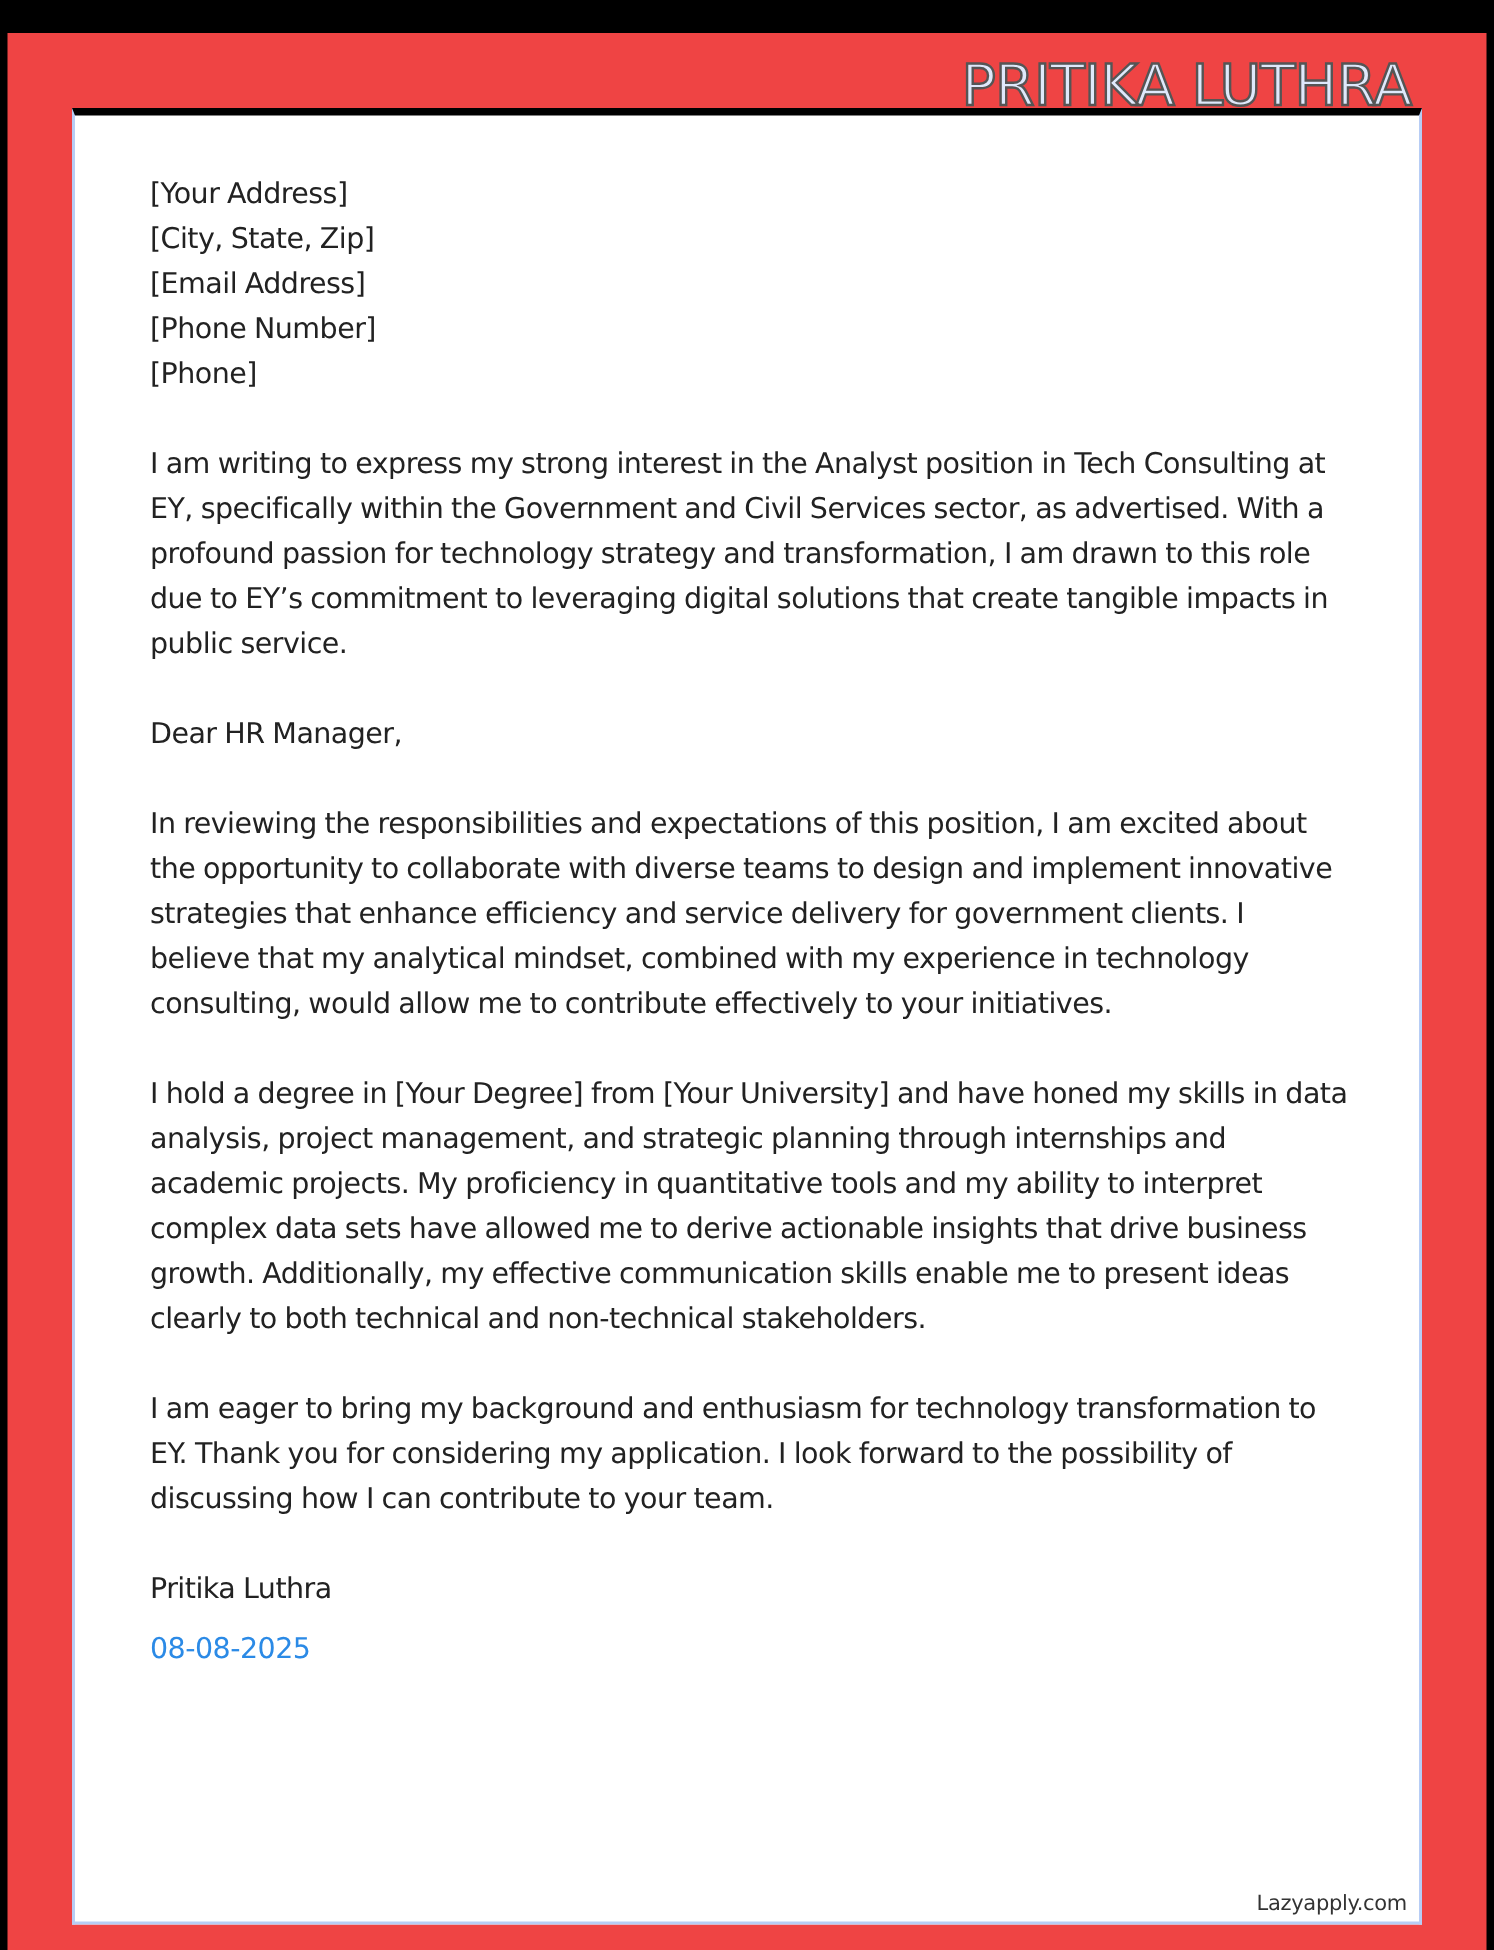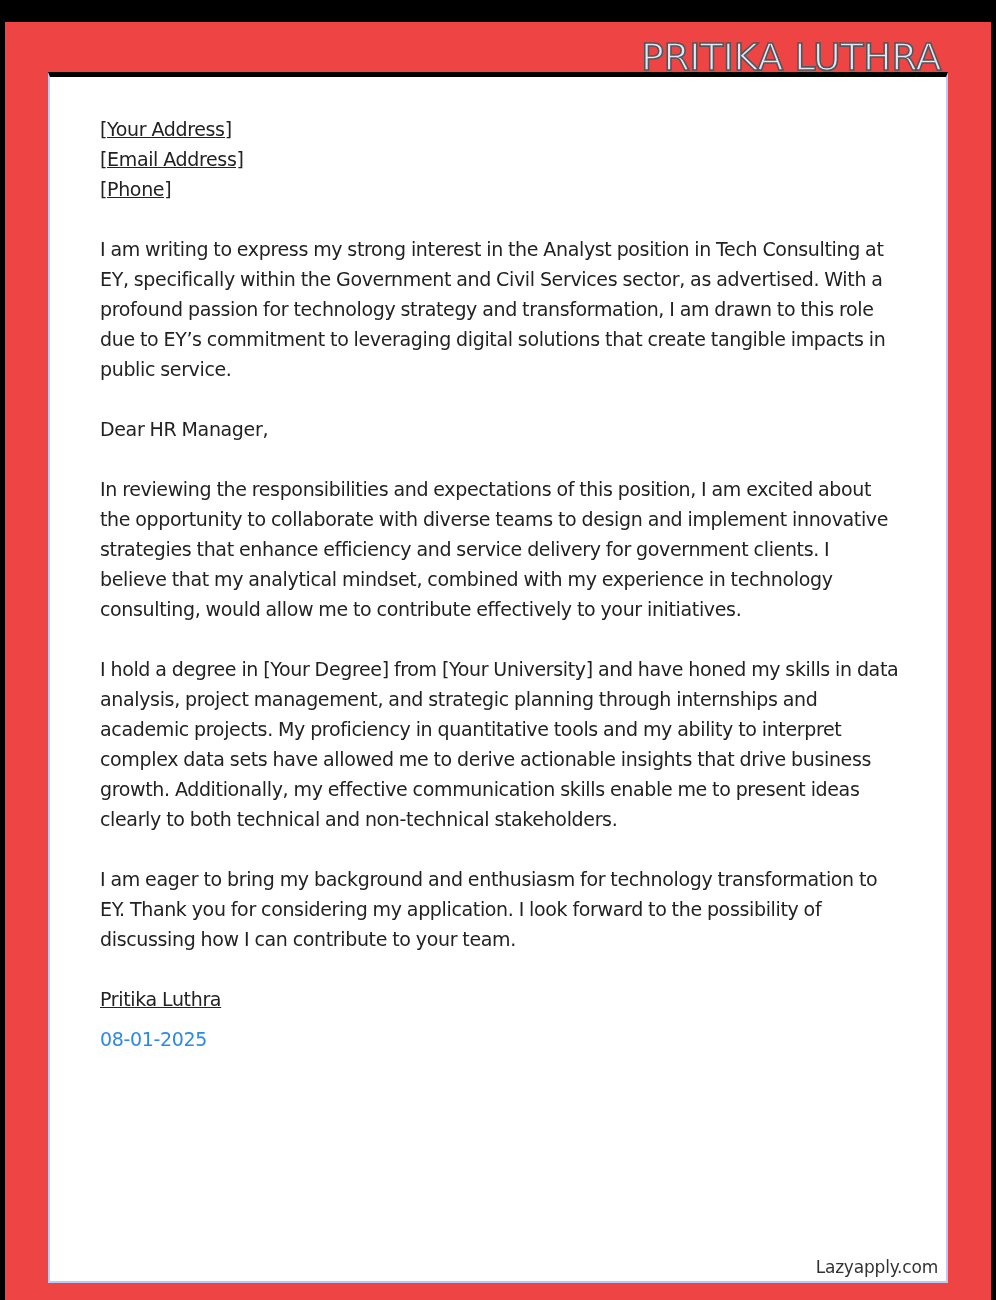"[Your Address]" .line { text-decoration: underline -> none }
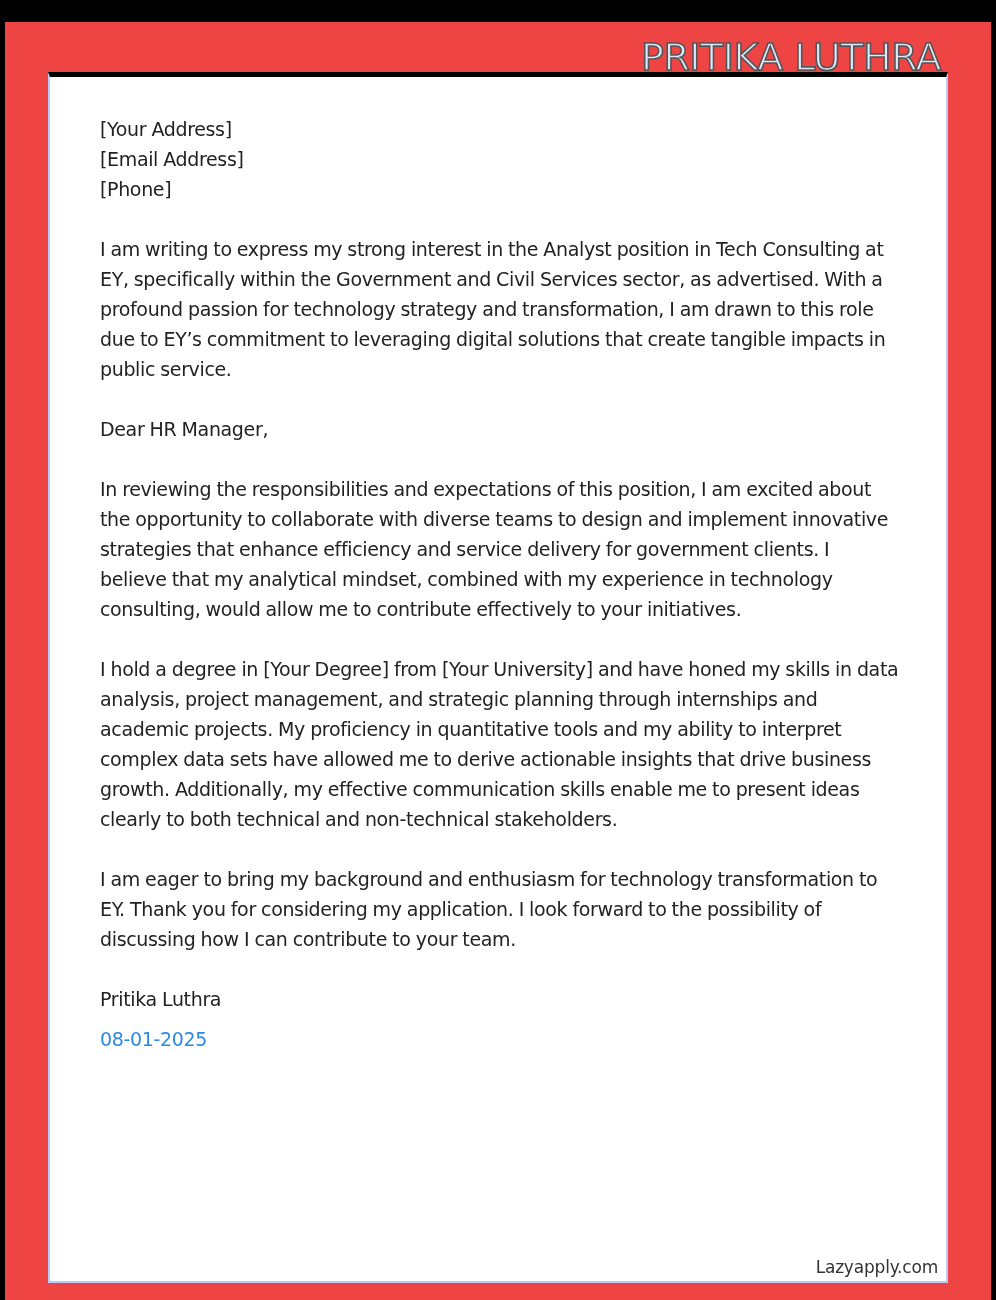"[City, State, Zip]" span.line { html: none -> <span>[City, State, Zip]</span> }
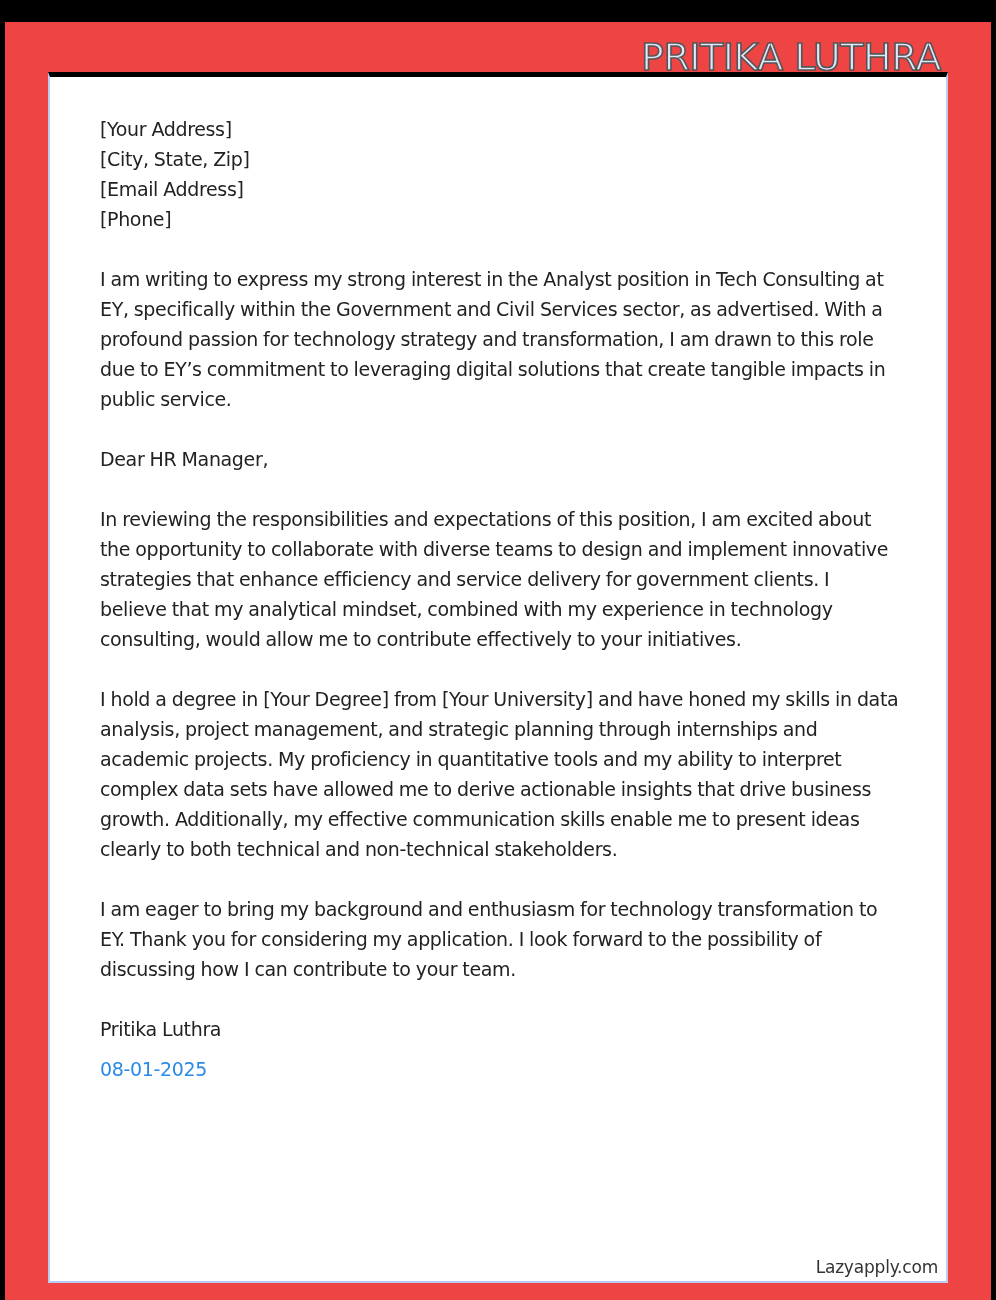"[Phone Number]" span.line { html: none -> <span>[Phone Number]</span> }
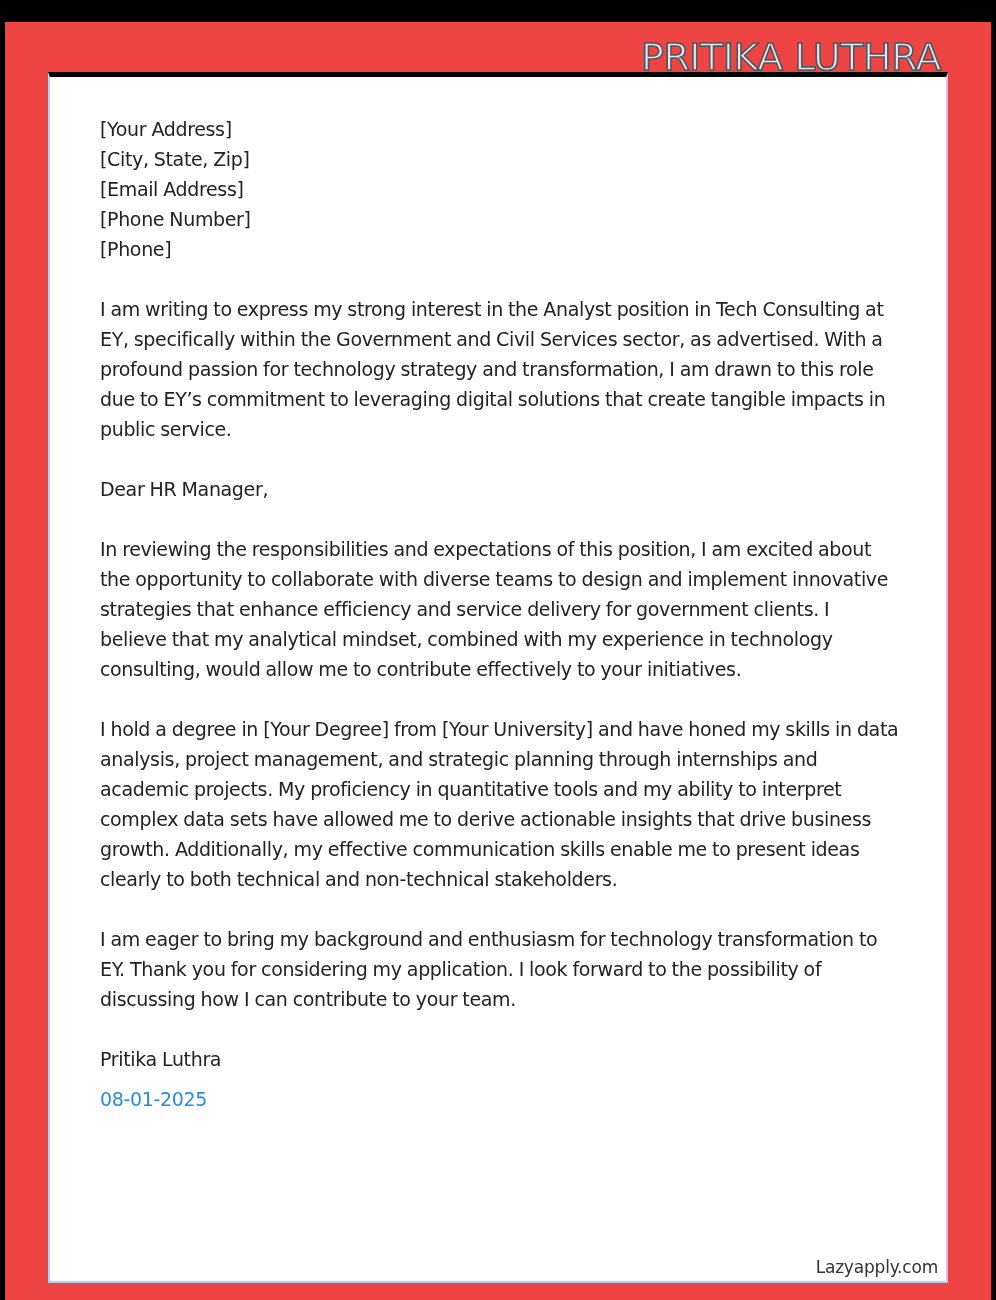"08-01-2025" span.signature-date { text: 08-01-2025 -> 08-08-2025 }
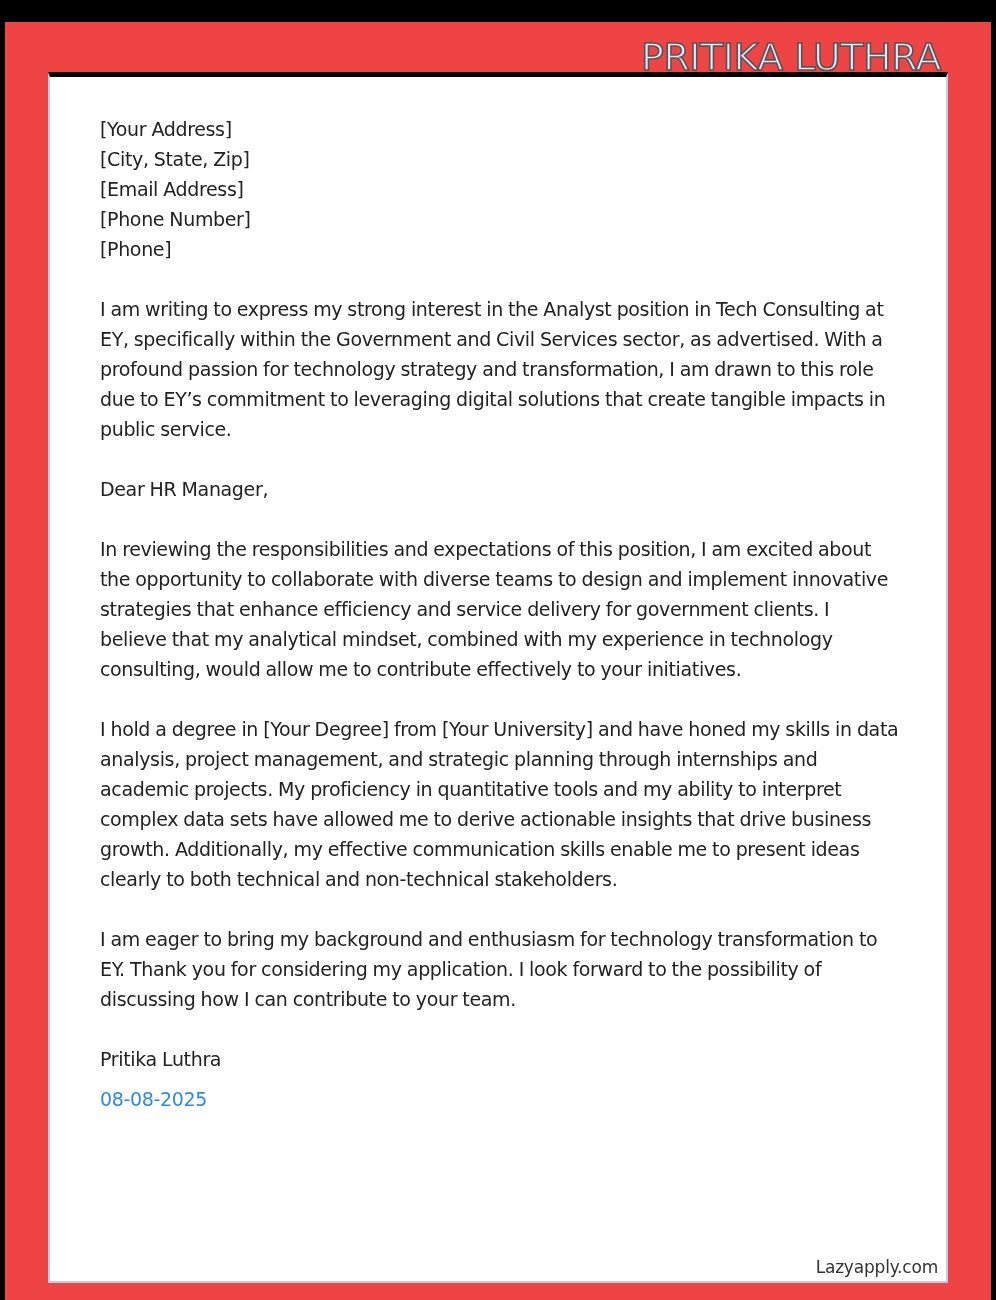"Lazyapply.com" .footer-brand { font-size: 17px -> 14px }
